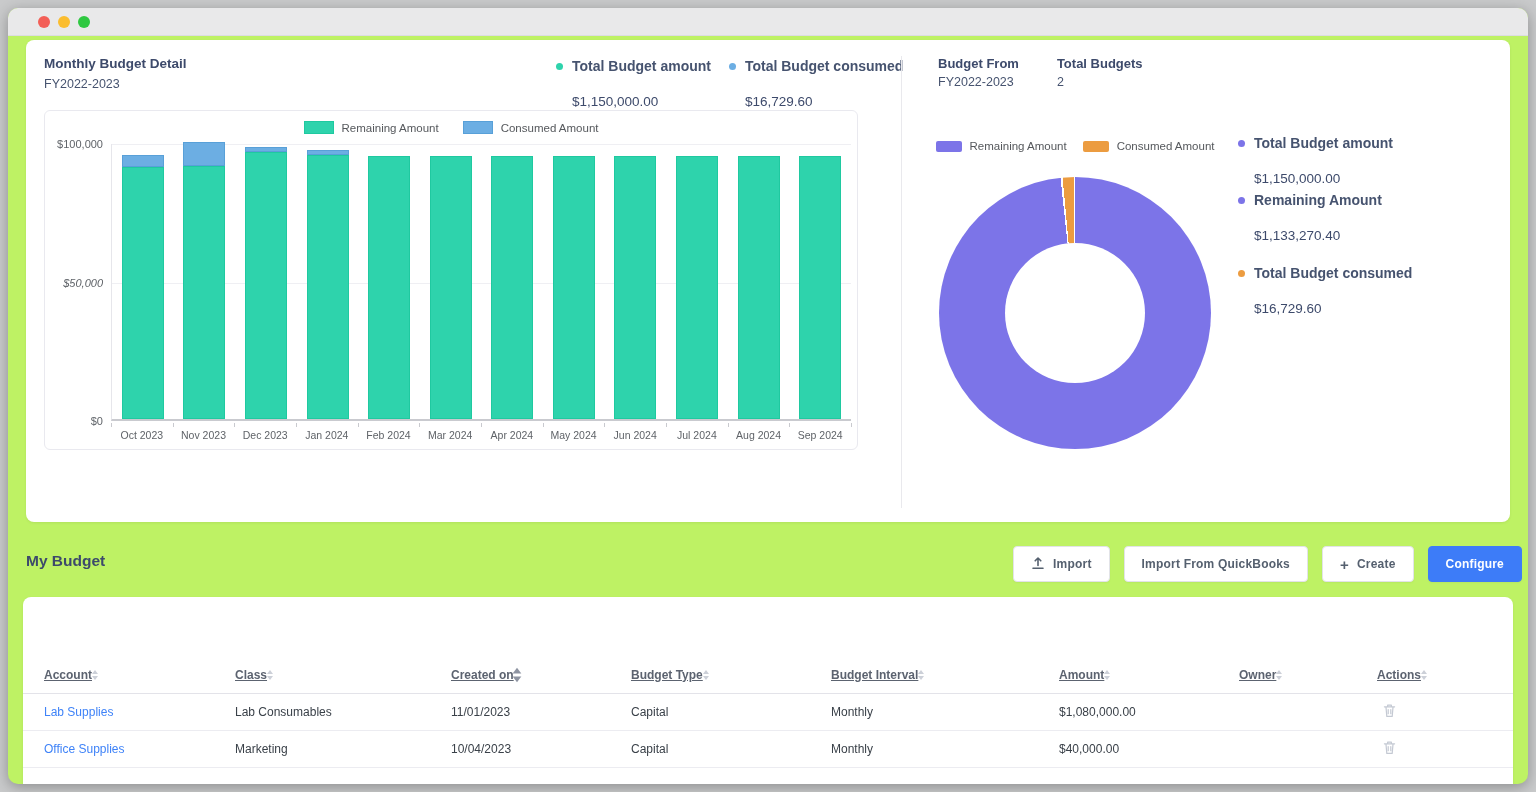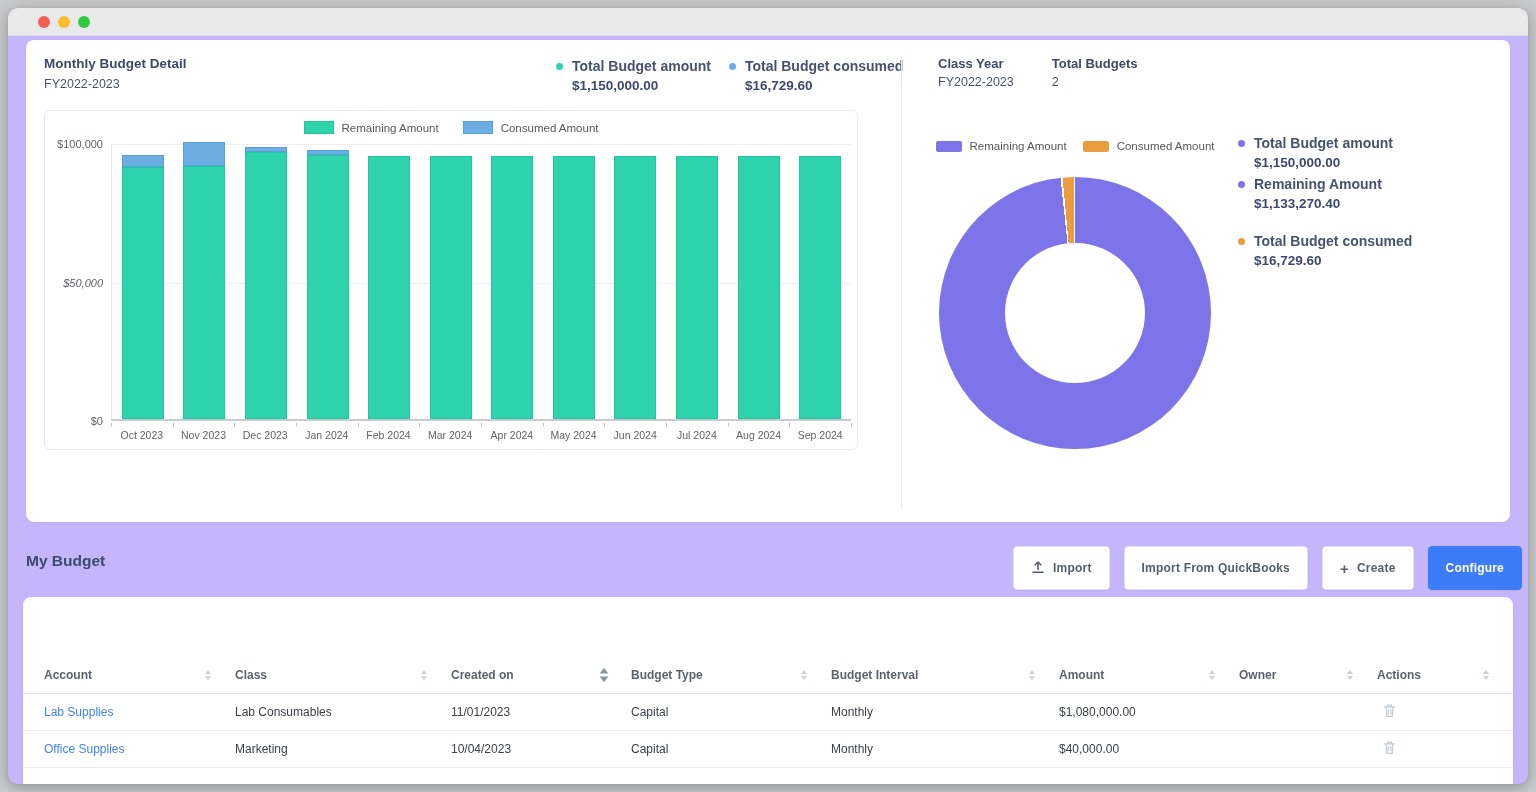"Monthly Budget Detail" .window { background: #c4b5fd -> #bef264 }
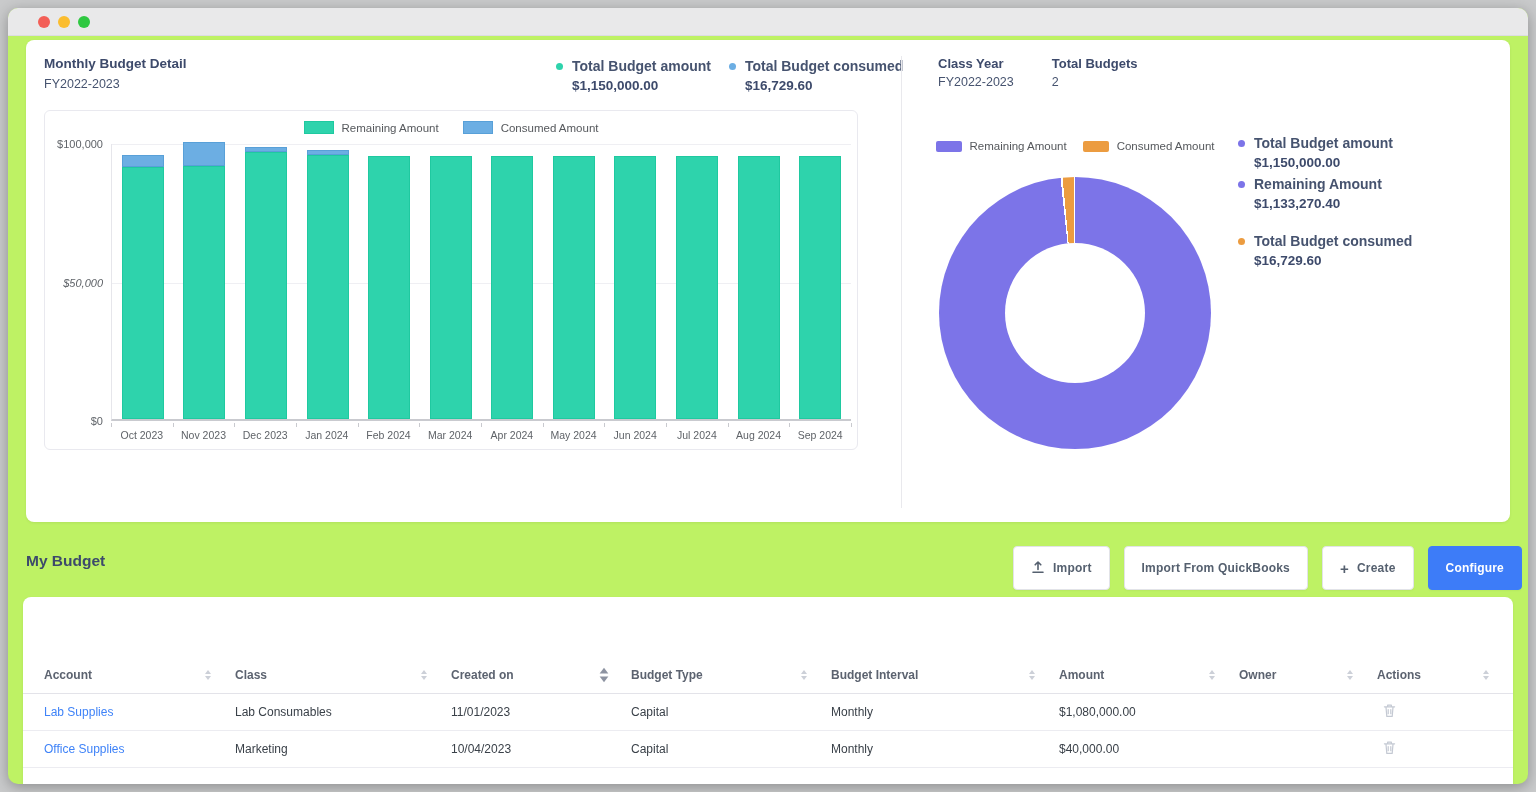"Class Year" div.dh-label { text: Class Year -> Budget From }
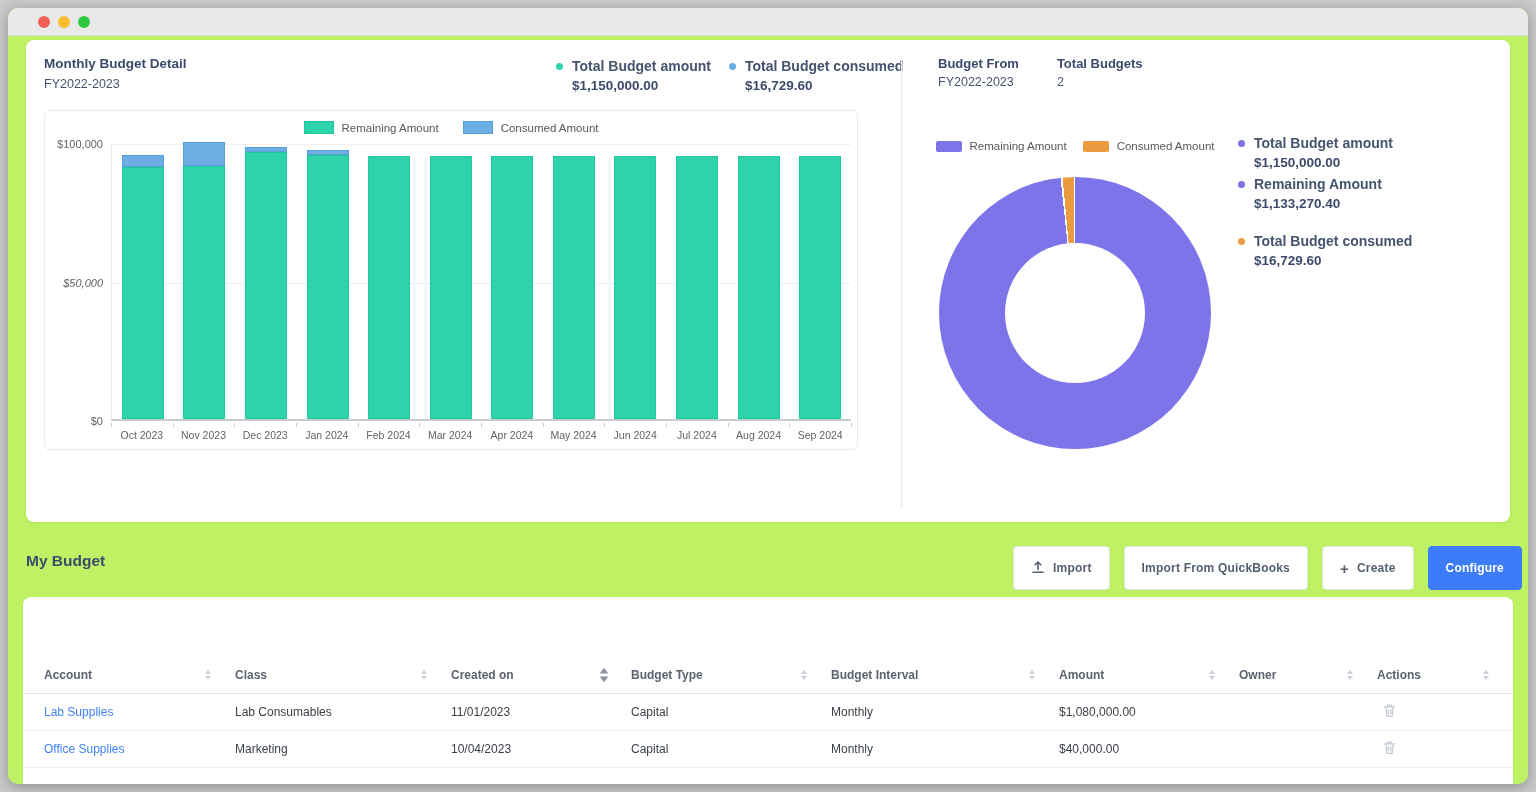"$1,150,000.00" .stat-value { font-weight: bold -> normal; margin-top: 4px -> 20px }
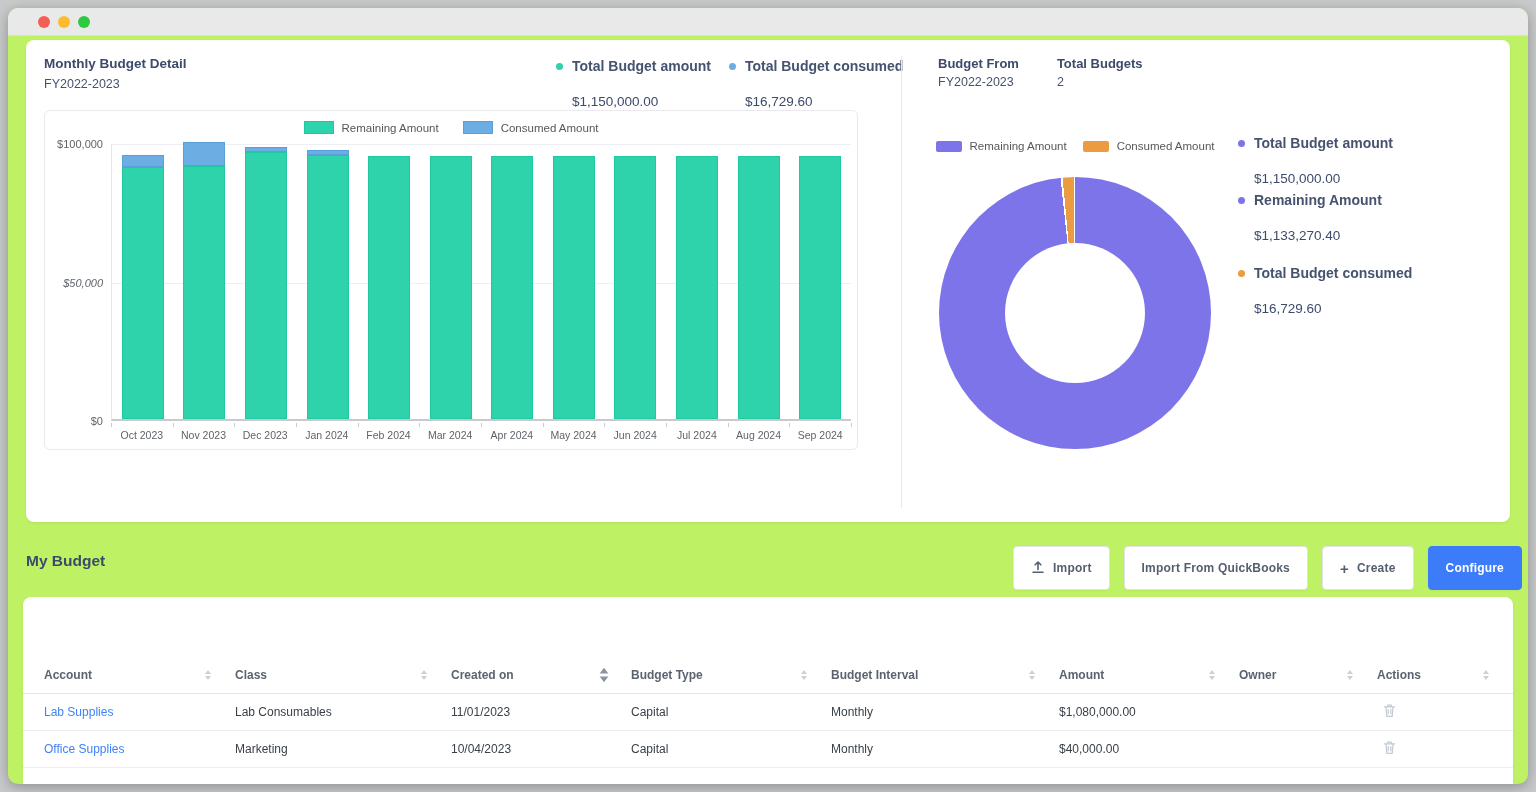"Import" .btn { height: 44px -> 36px }
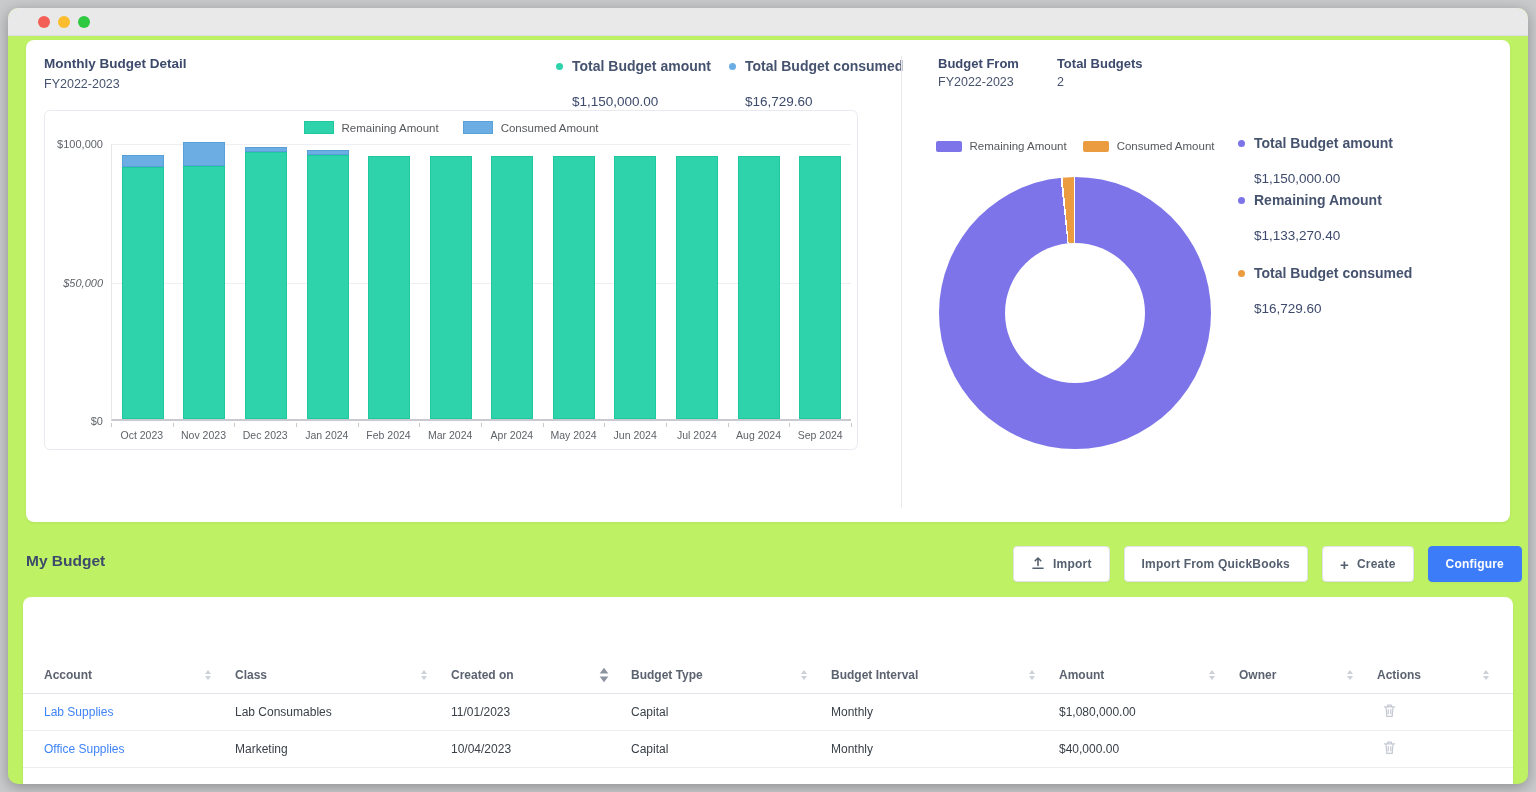"Account" .th-wrap { justify-content: space-between -> none; text-decoration: none -> underline }
